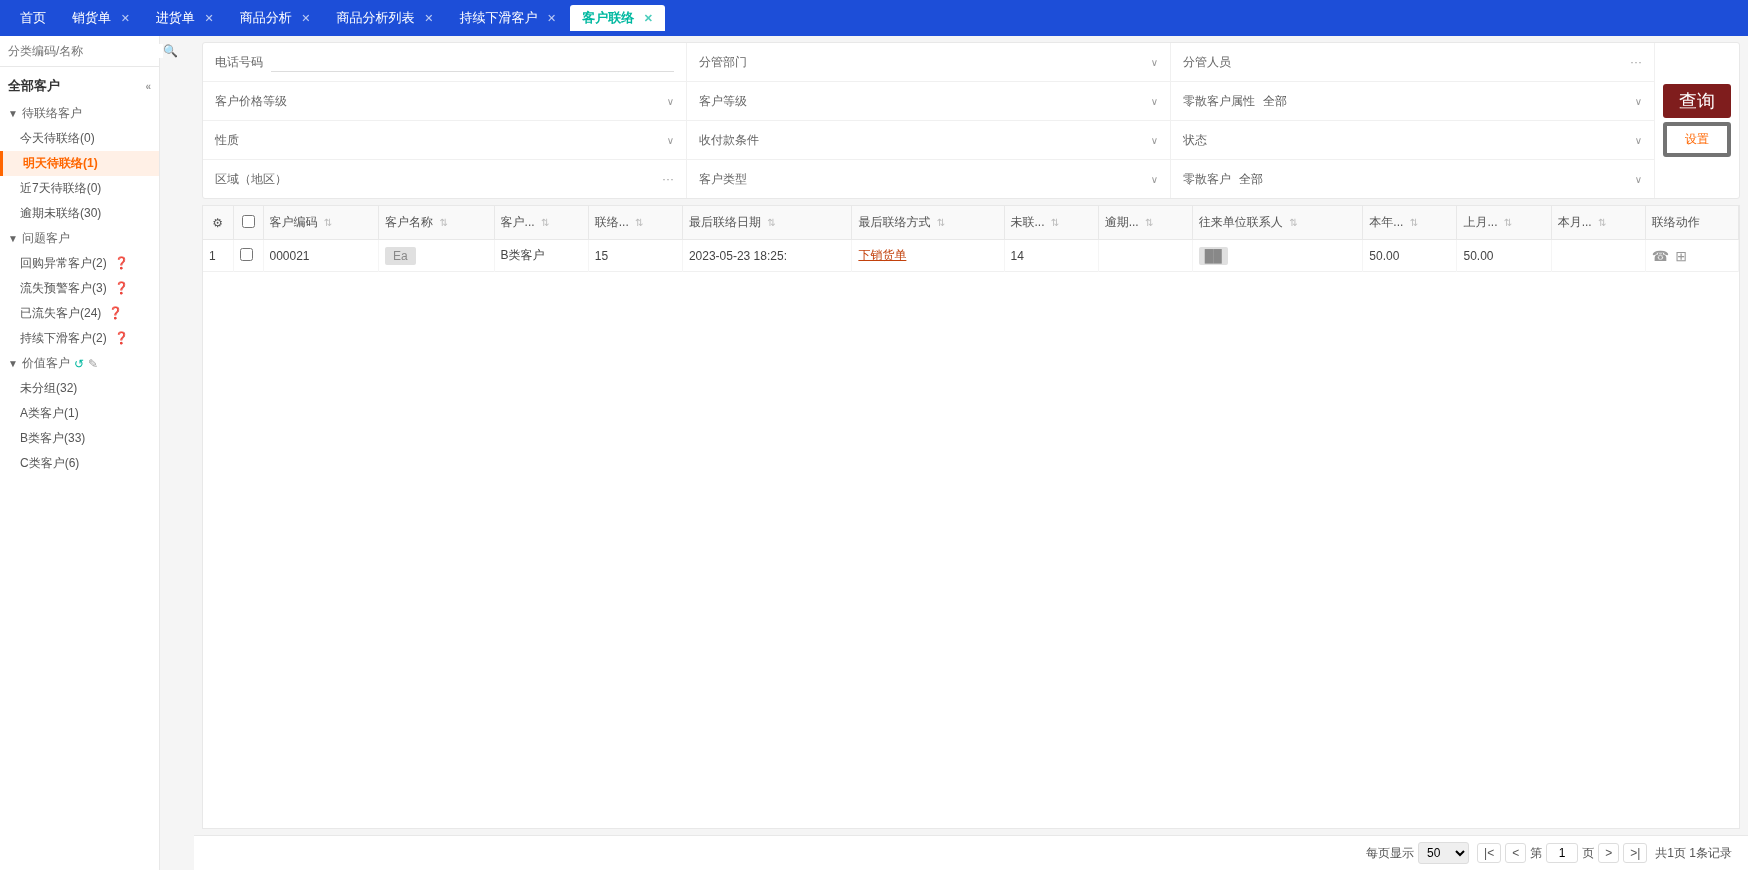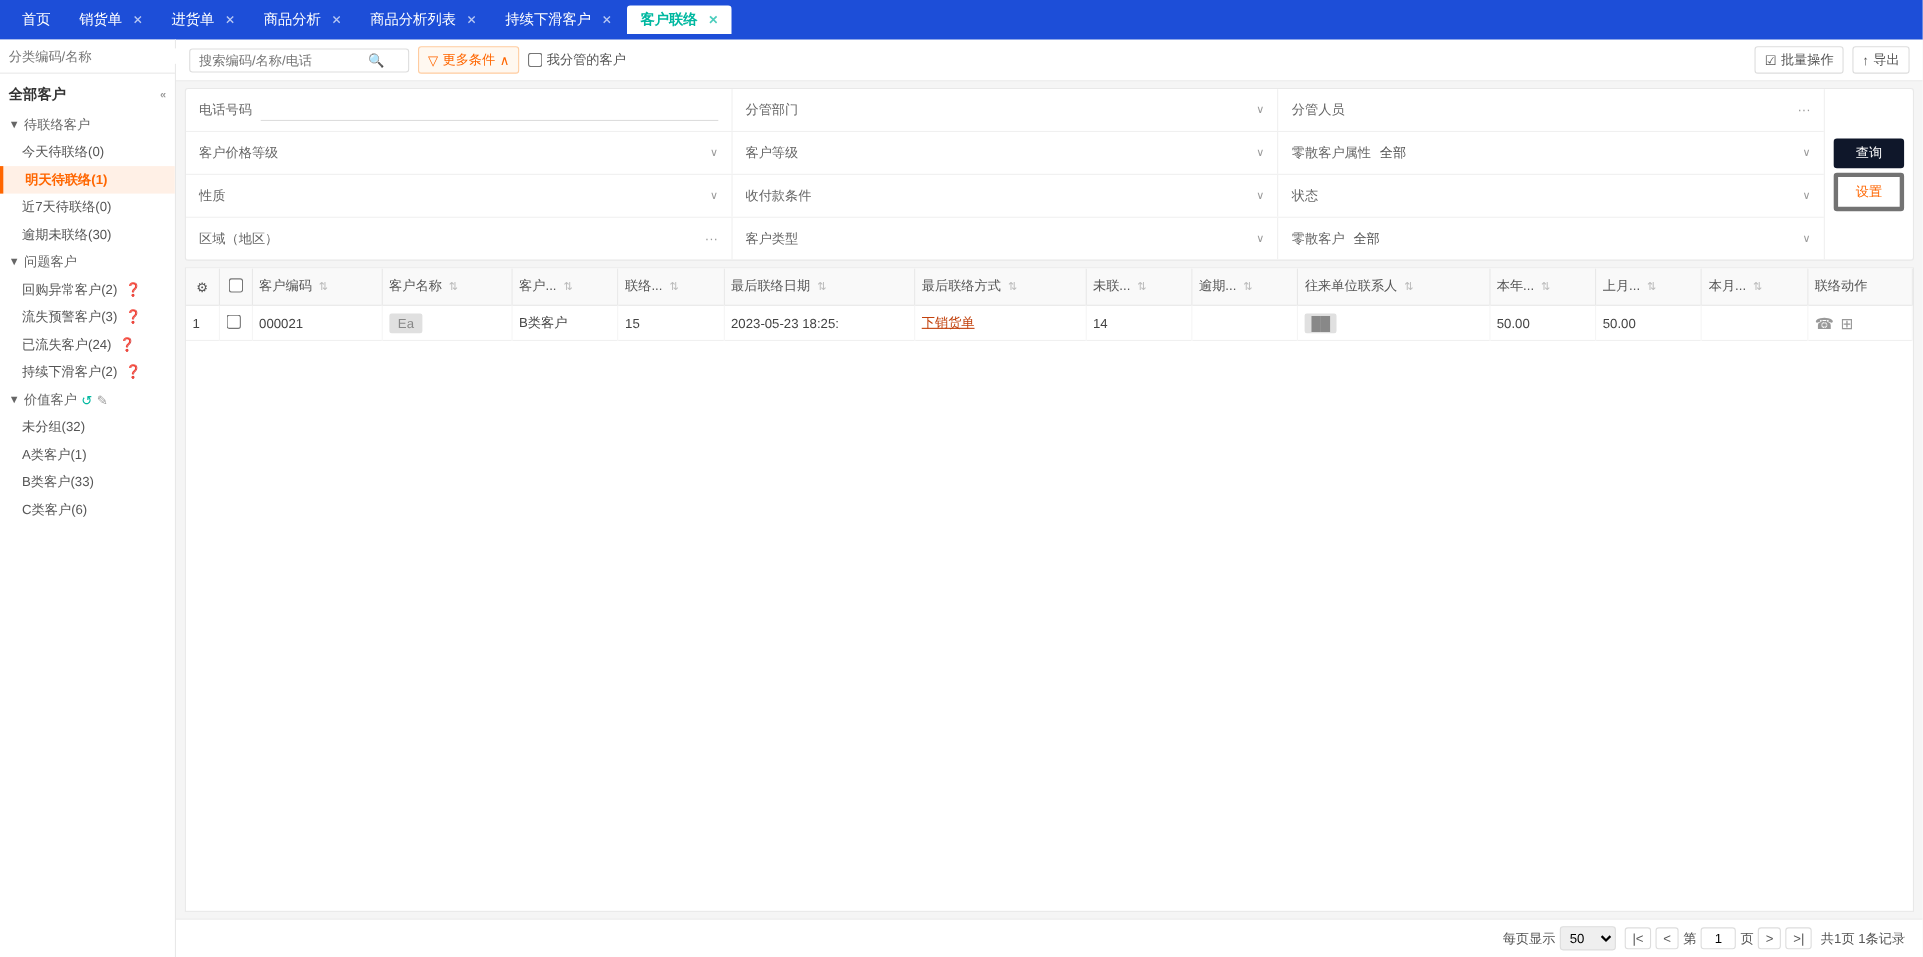"分类编码/名称" .main-layout { gap: none -> 34px }
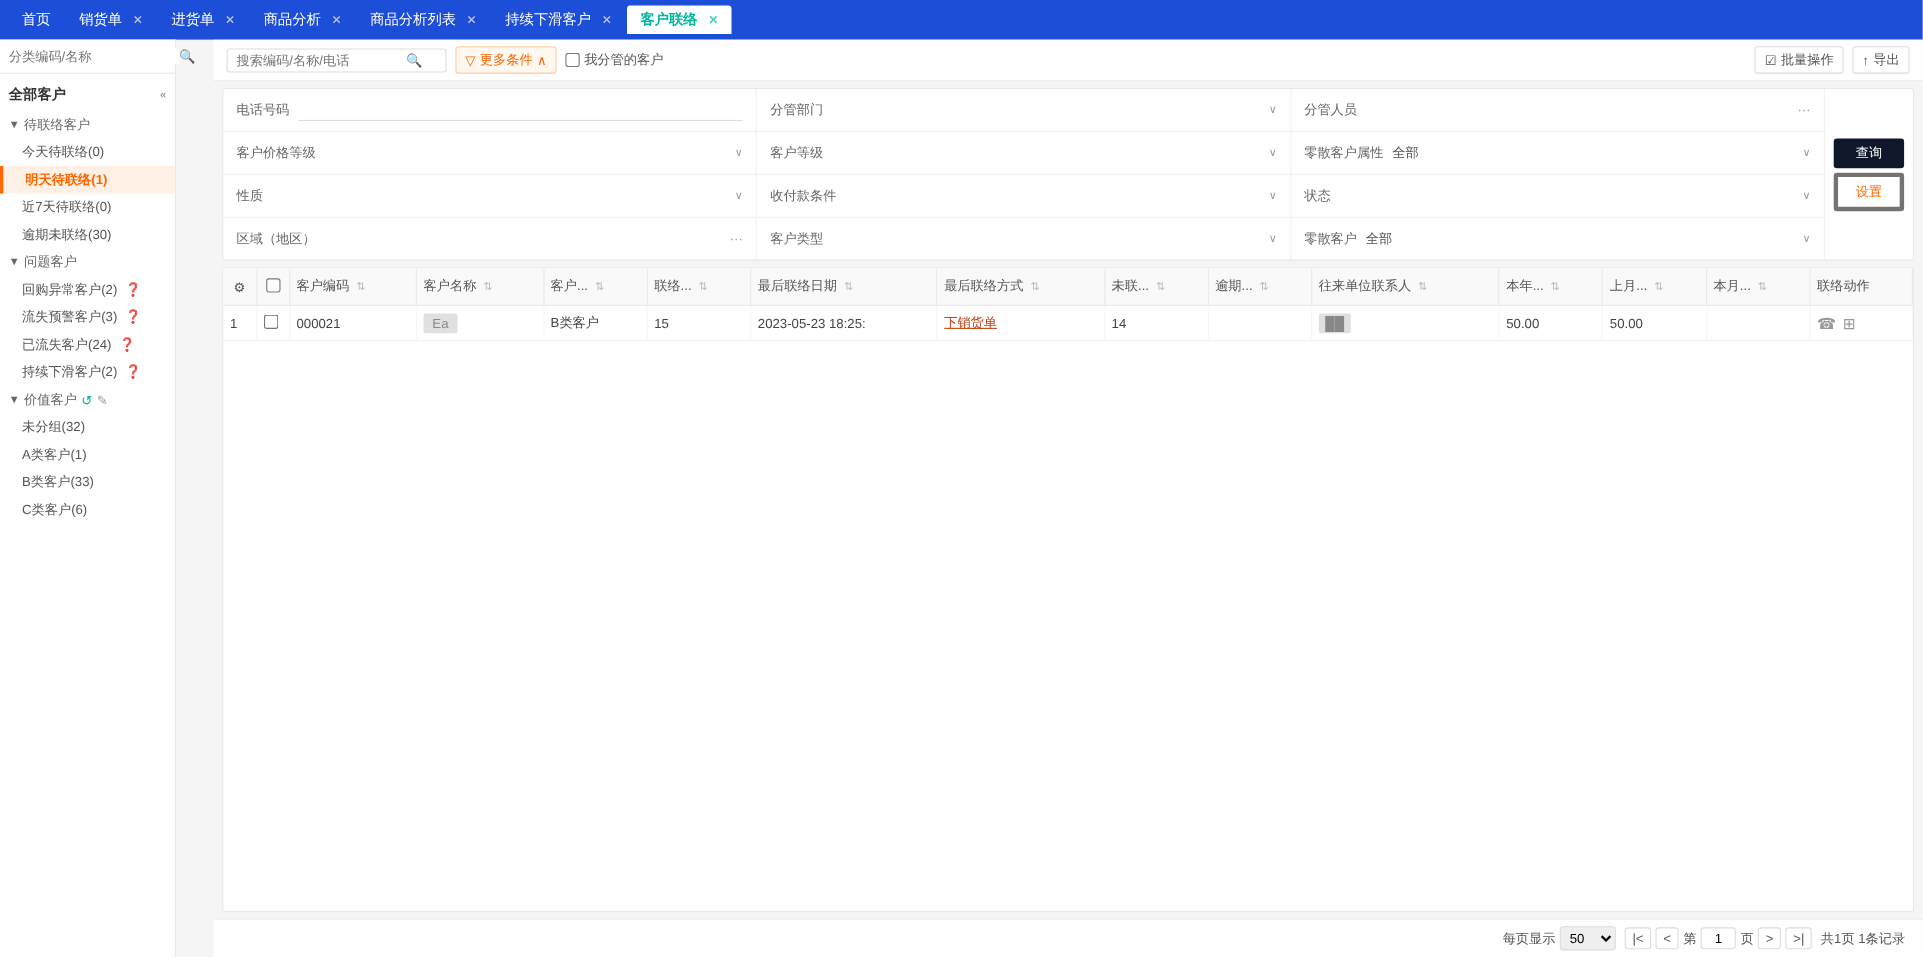"搜索编码/名称/电话" div.toolbar { html: <div> <div> <input> <span>🔍</span> </div> <div> <span>▽</span> <span>更多条件</span> <span>∧</span> </div> <div> <input> <span>我分管的客户</span> </div> <div> <div> <span>☑</span> <span>批量操作</span> </div> <div> <span>↑</span> <span>导出</span> </div> </div> </div> -> none }
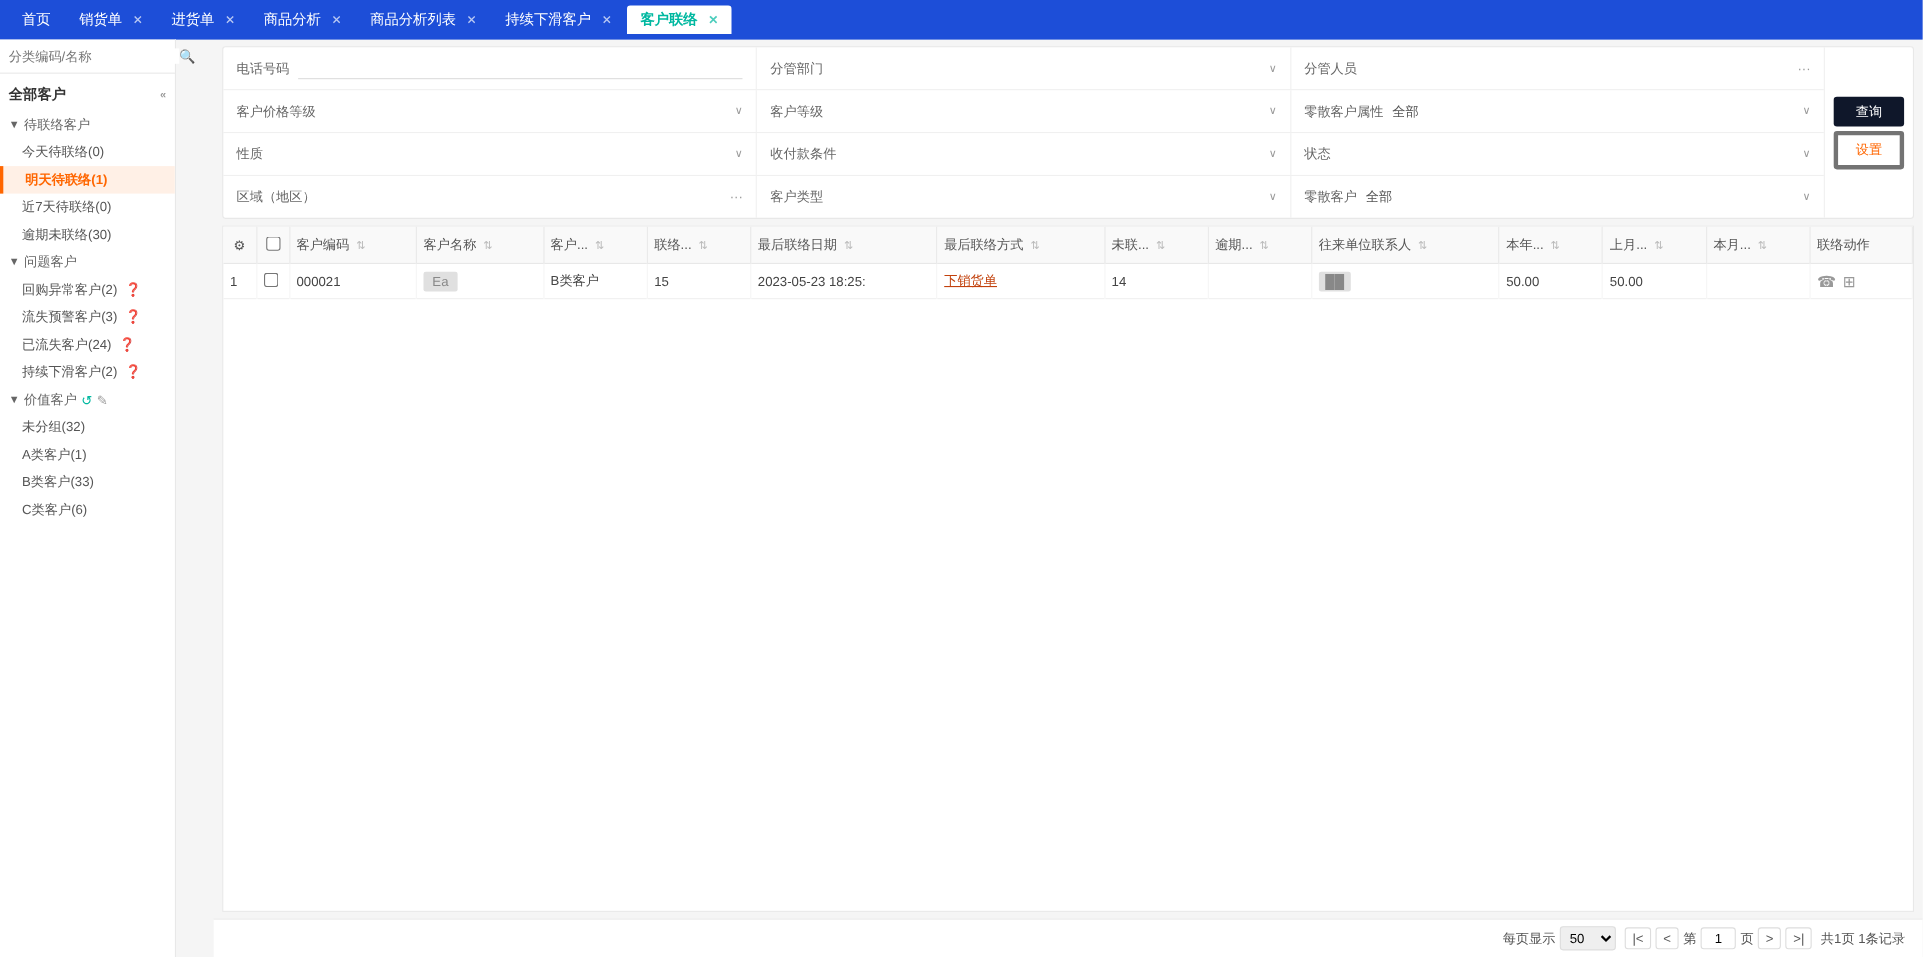"查询" .btn-query { background: #0f172a -> #7f1d1d; font-size: 12px -> 18px }
